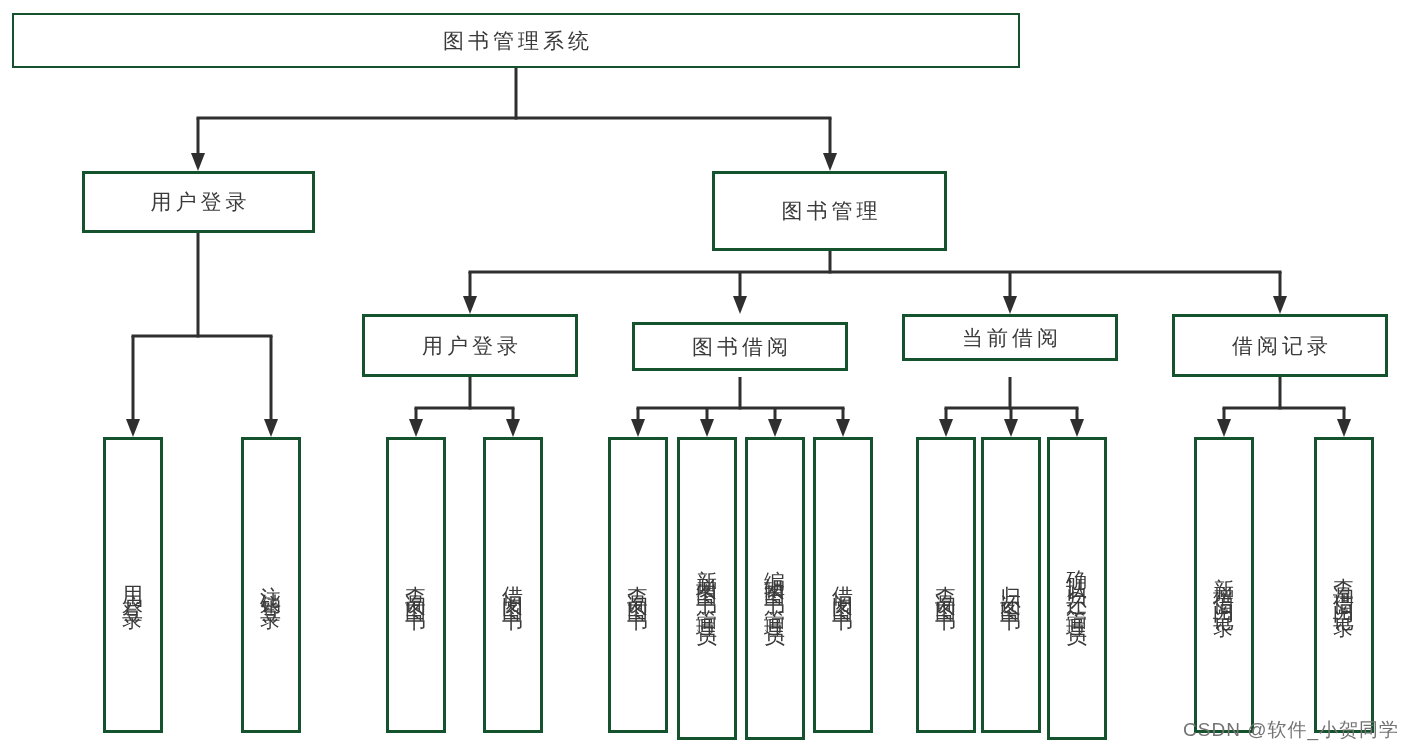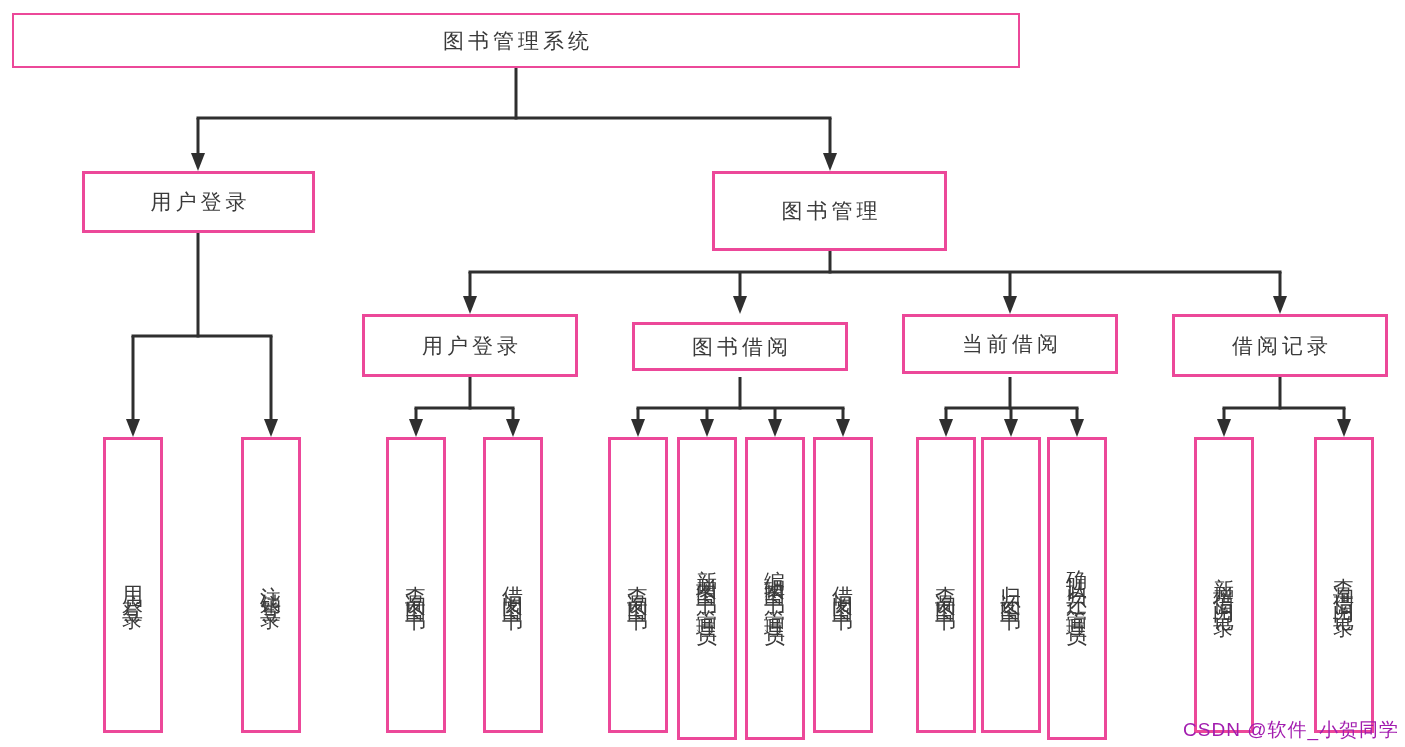"图书管理系统" .box { border: 3px solid #ec4899 -> 3px solid #14532d }
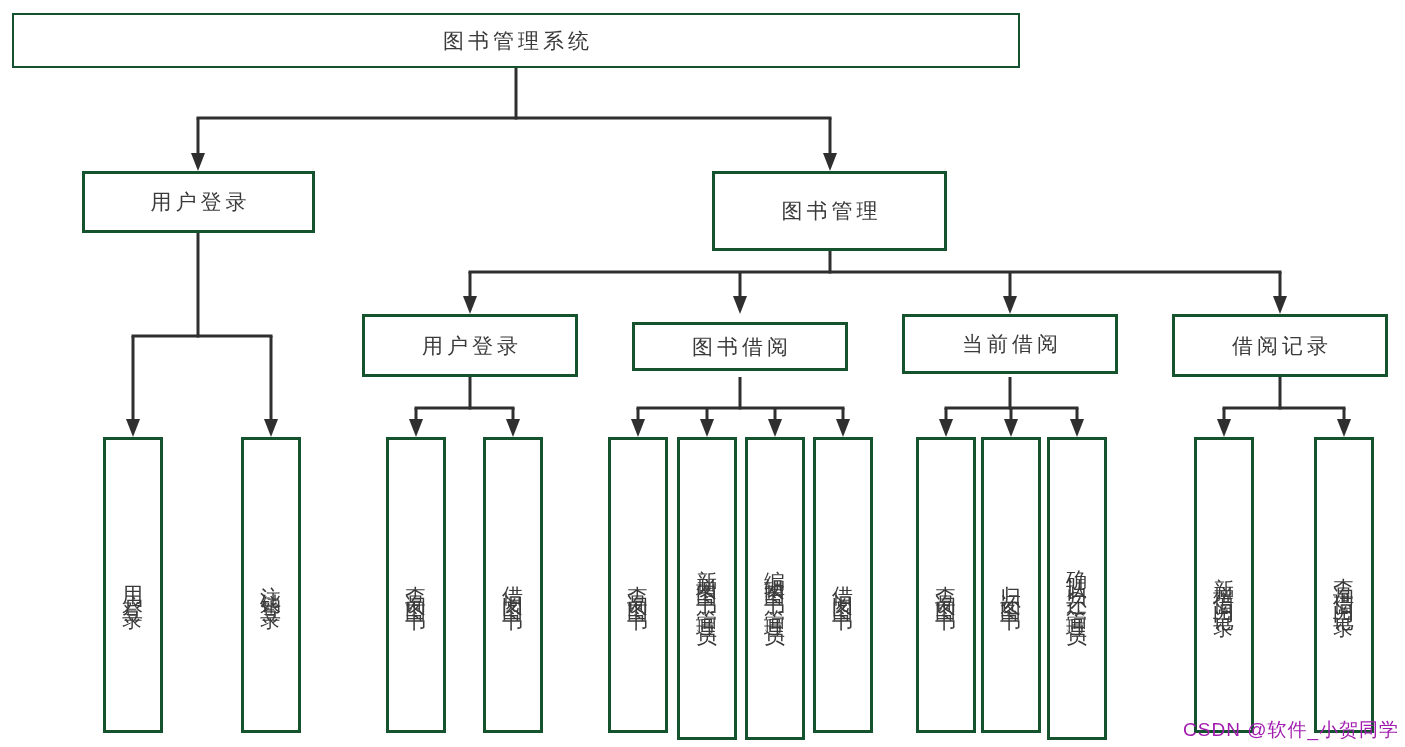"当前借阅" div.box { height: 60px -> 47px }
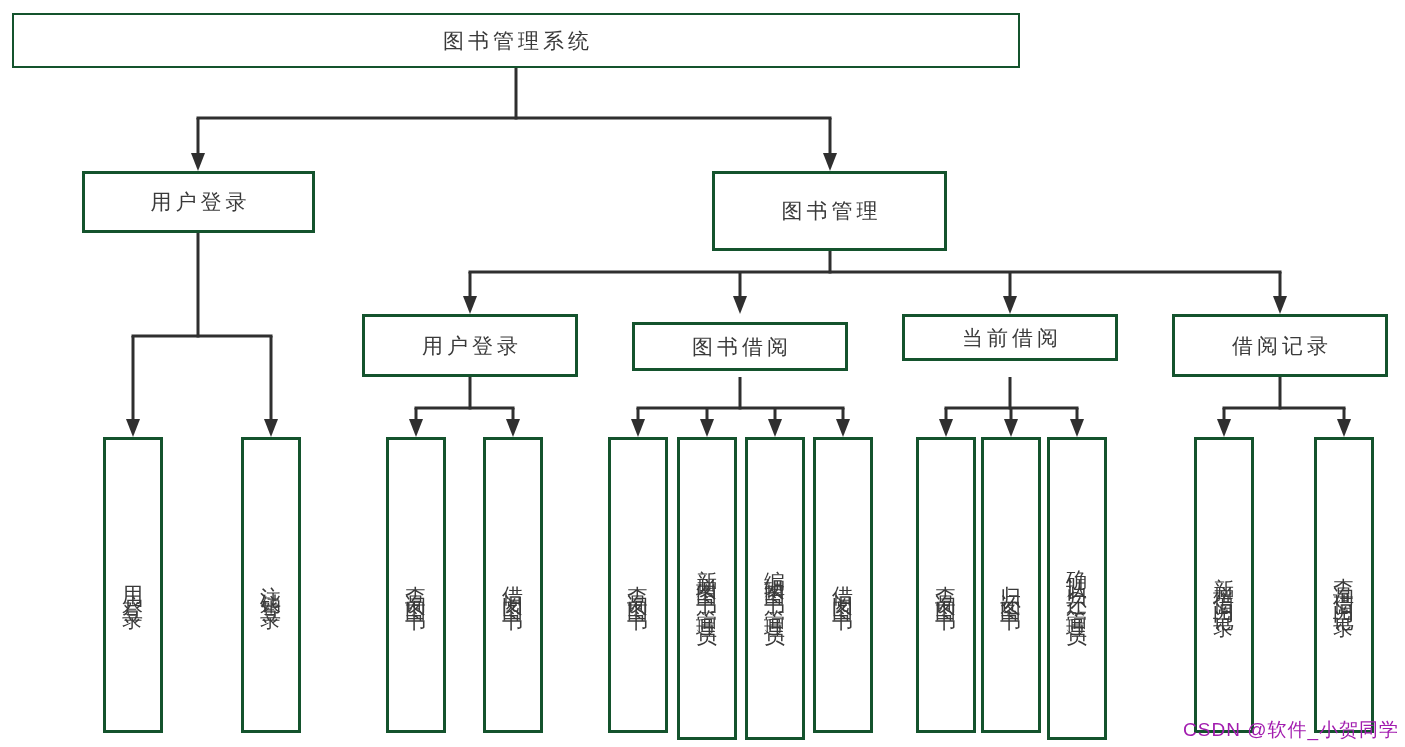"CSDN @软件_小贺同学" .watermark { color: #a21caf -> #737373 }
